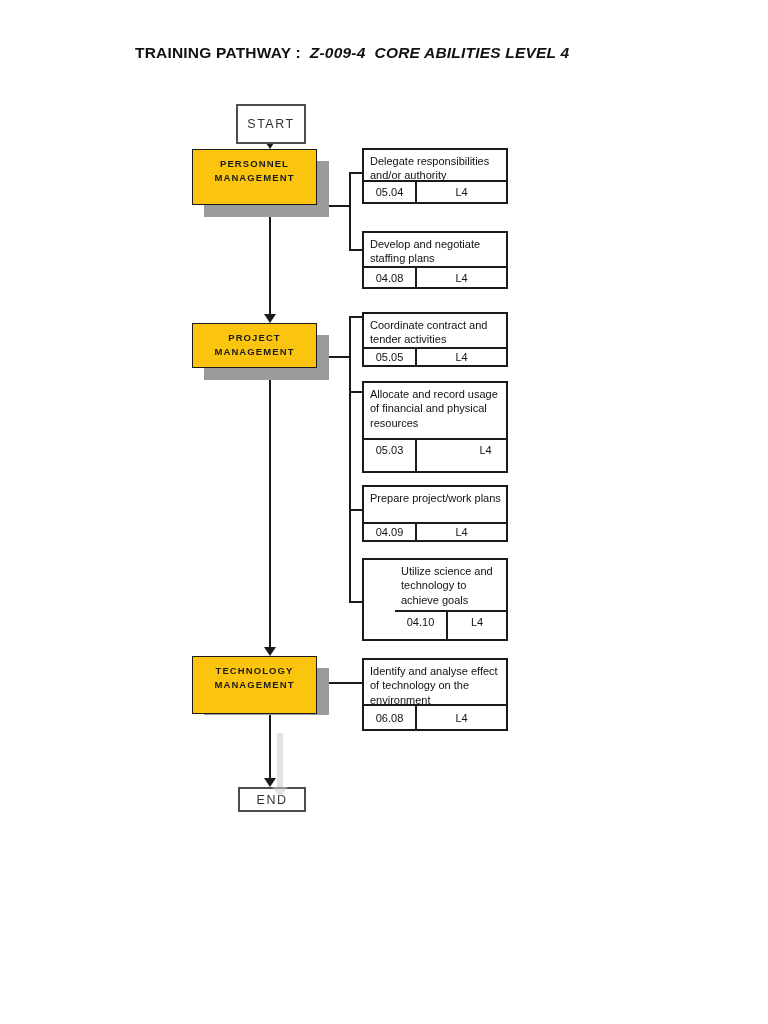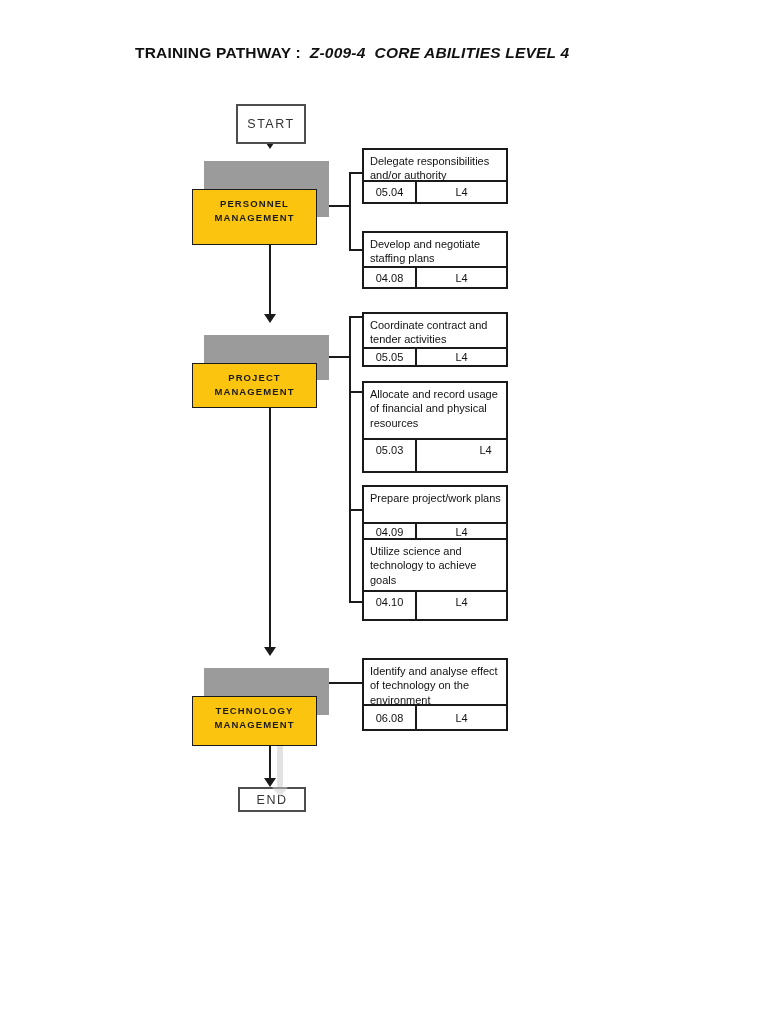"PERSONNEL" .node { margin-top: 40px -> none }
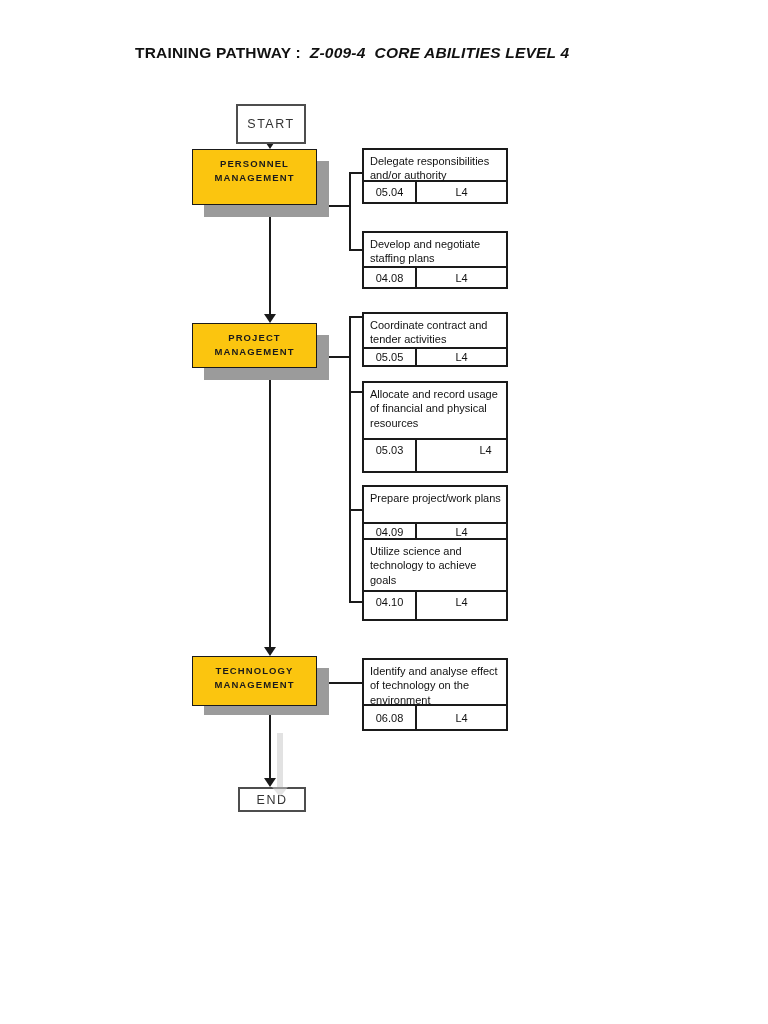"Utilize science and technology to" div.task { padding-left: none -> 31px; top: 538px -> 558px }
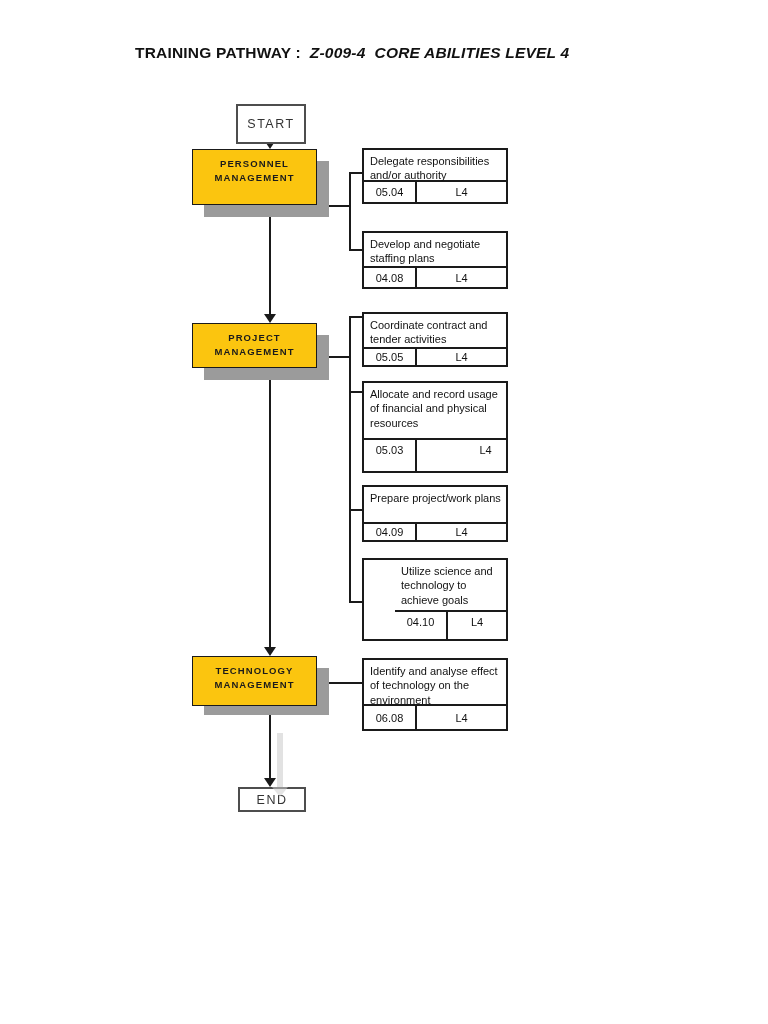"TECHNOLOGY" #node-technology { height: 50px -> 58px }
